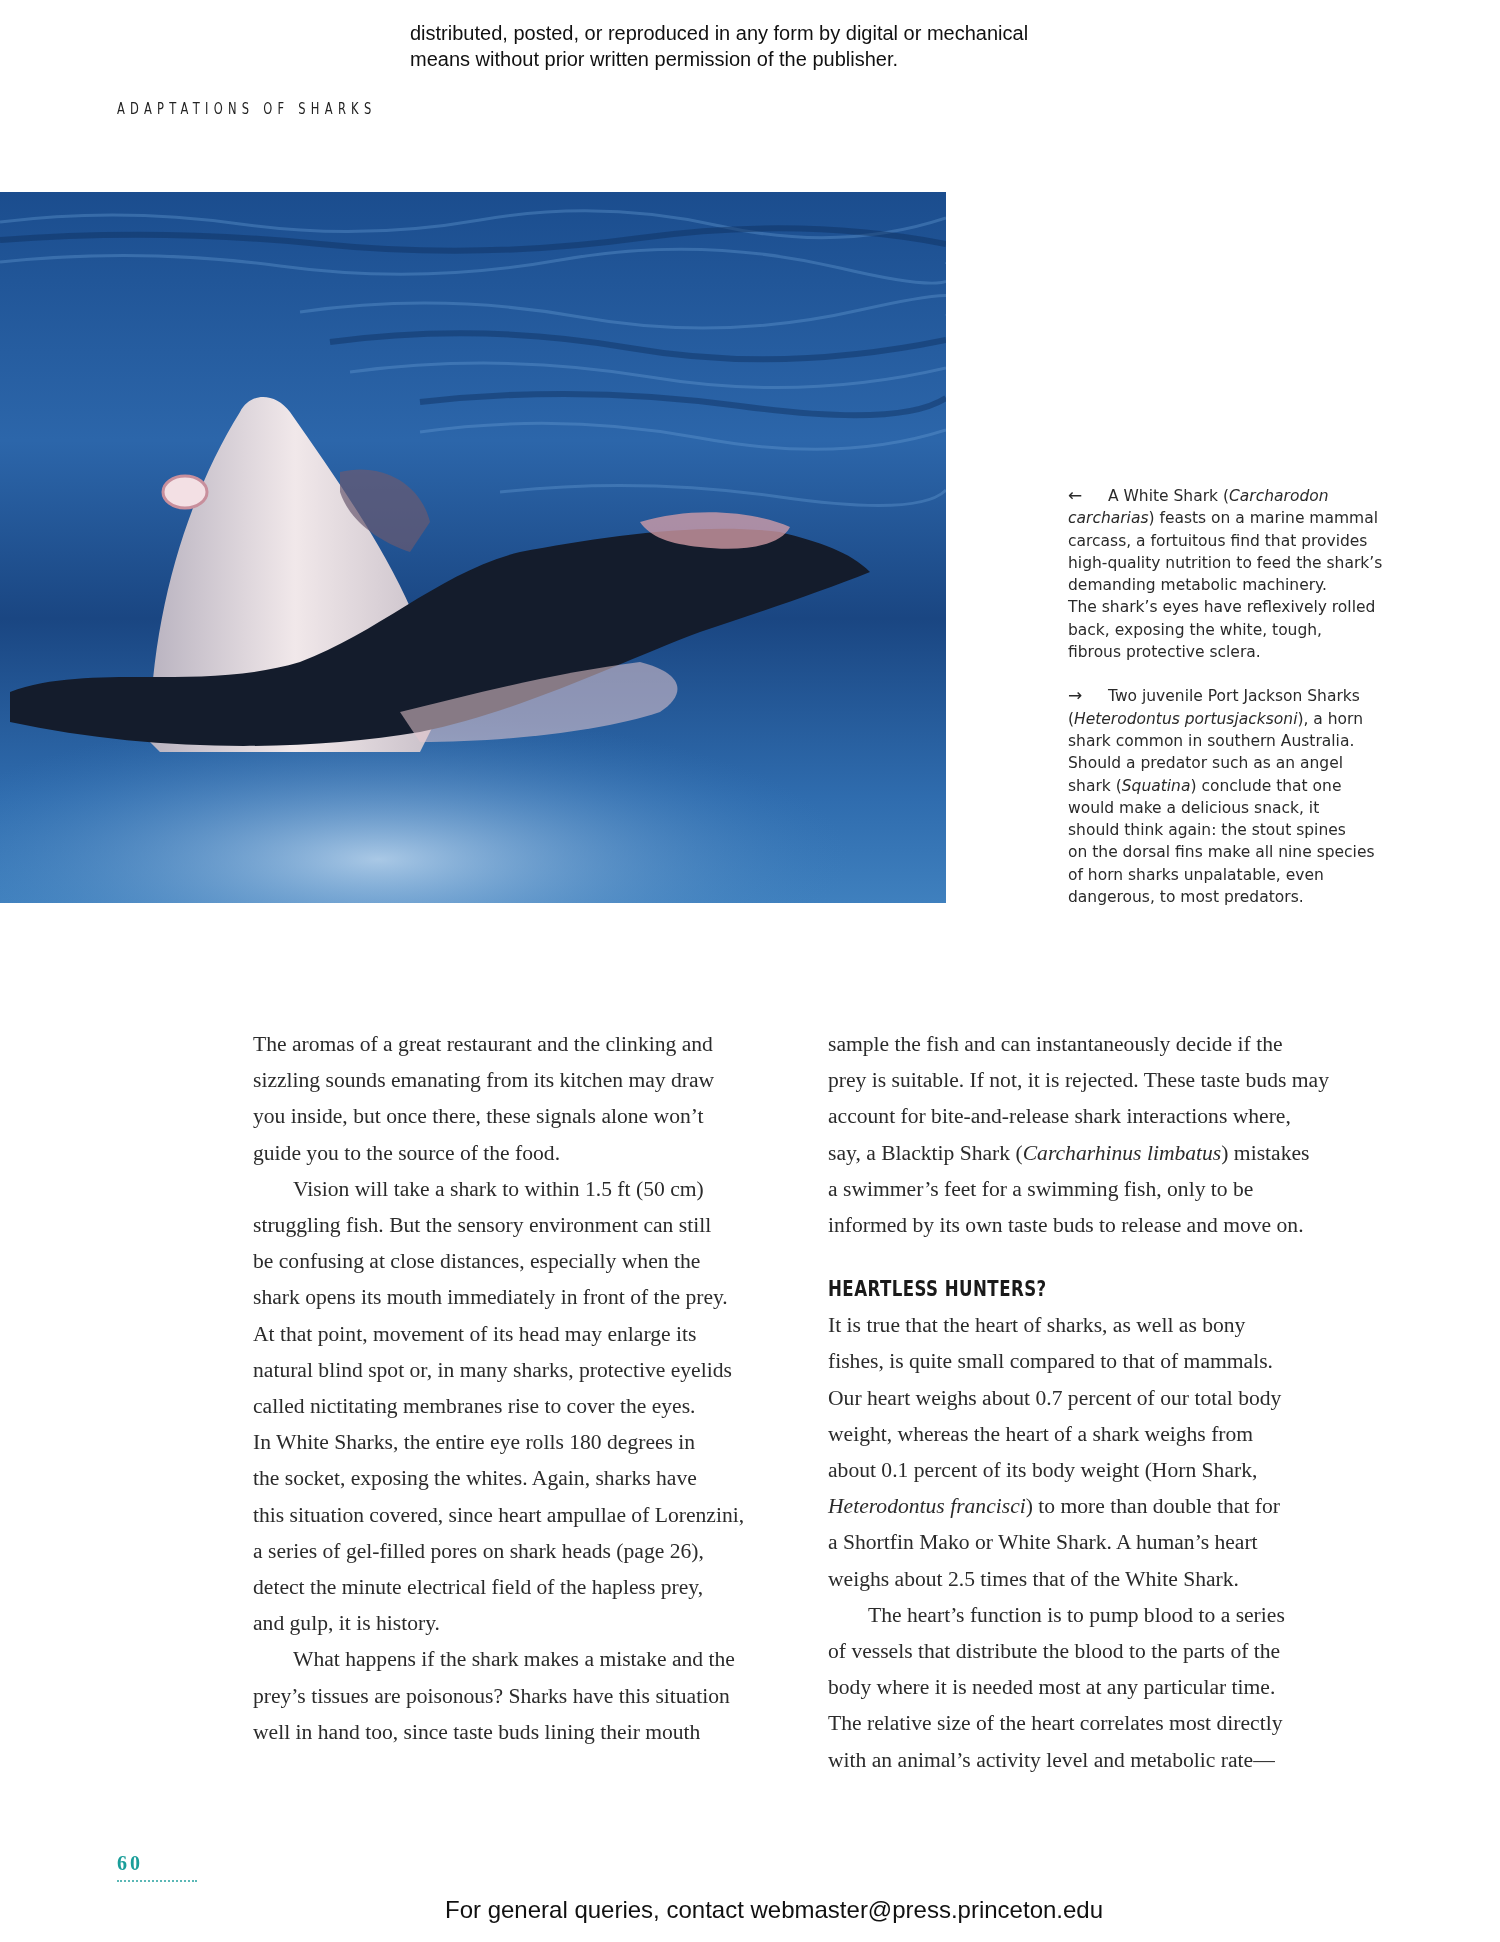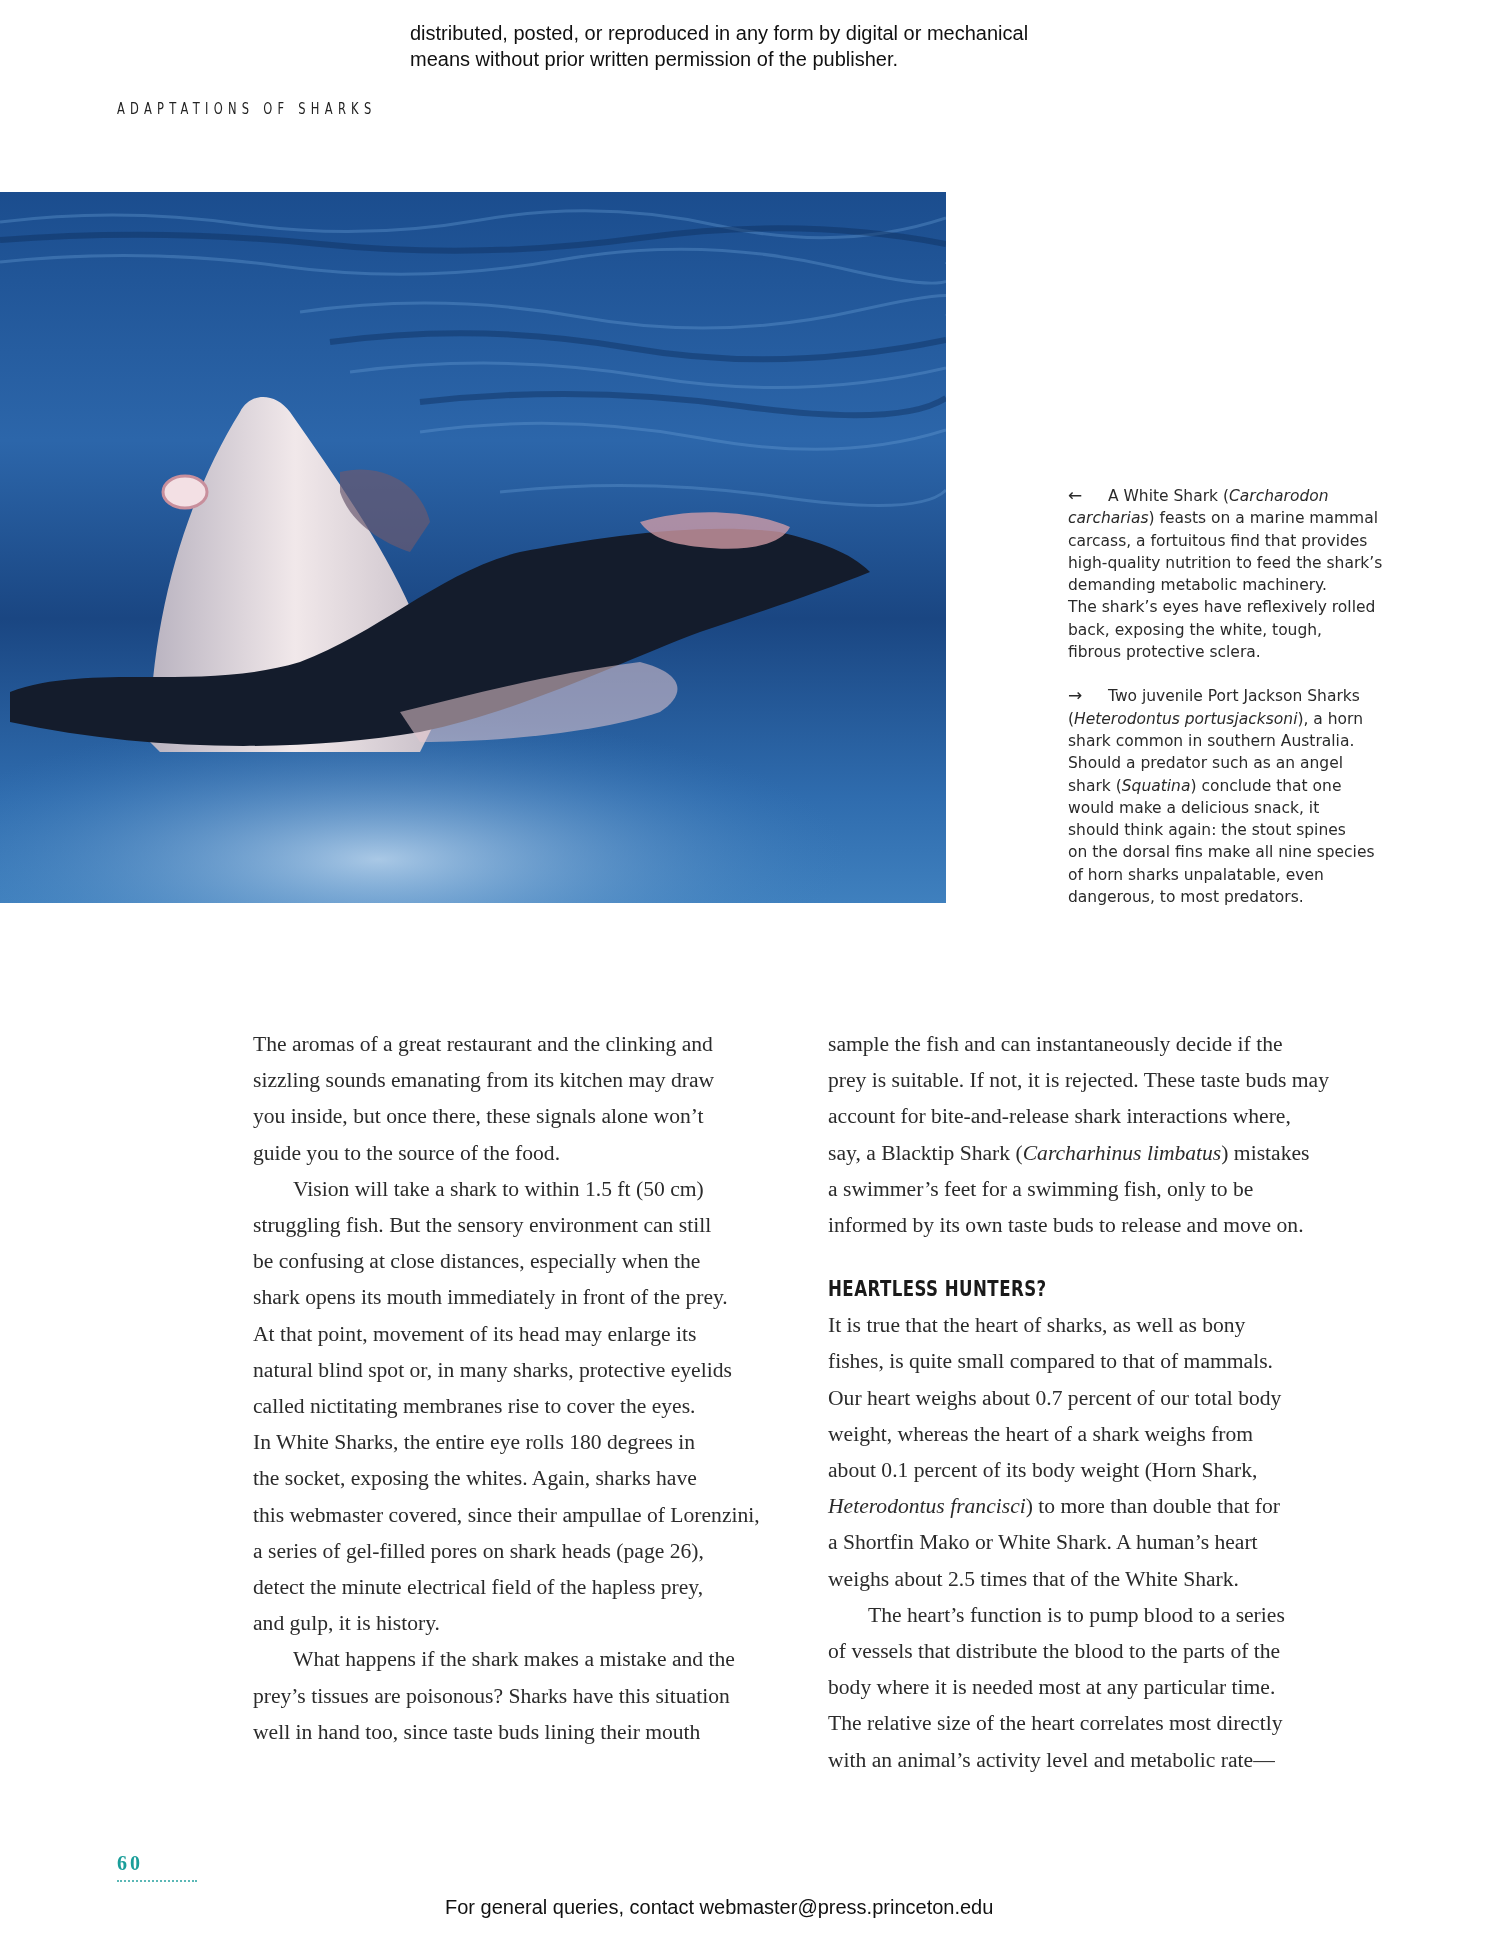"this webmaster covered, since their" span { text: webmaster covered, since their -> situation covered, since heart }
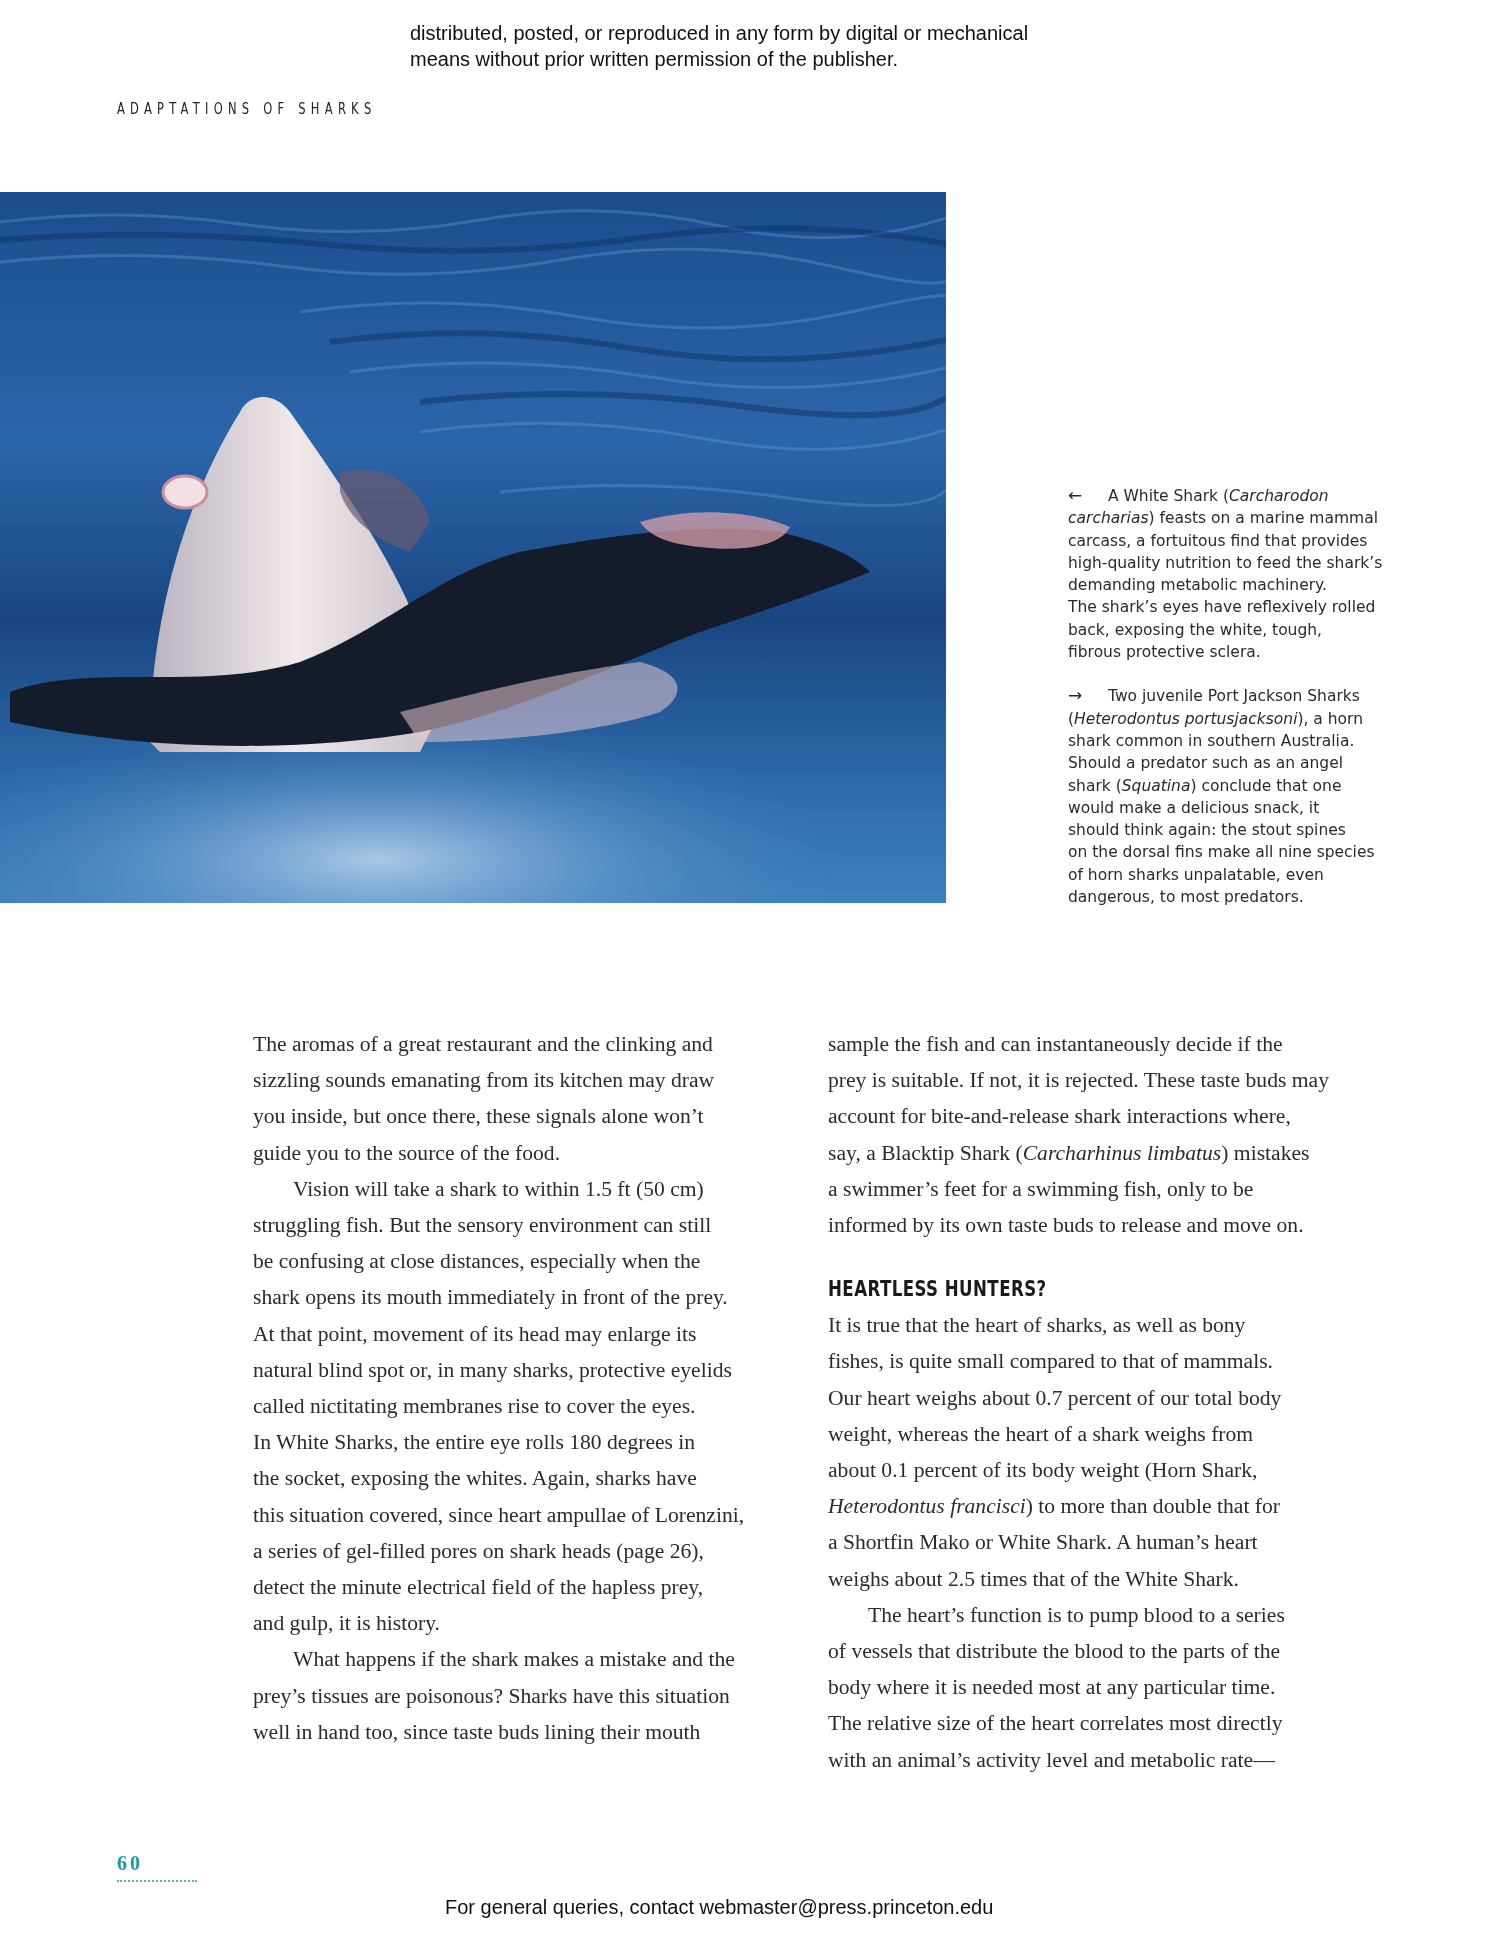"For general queries, contact" .footer { font-size: 20px -> 24px }
